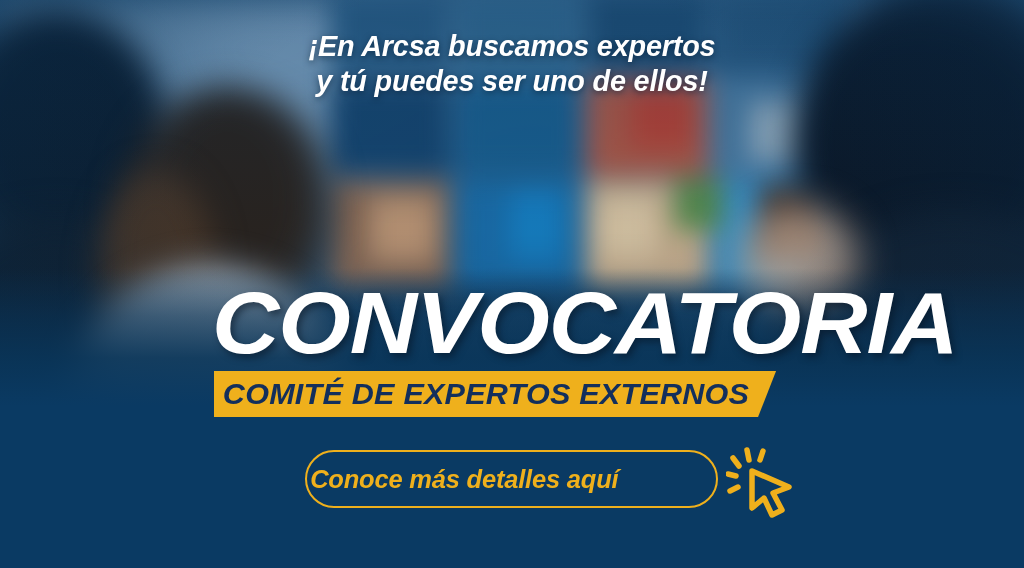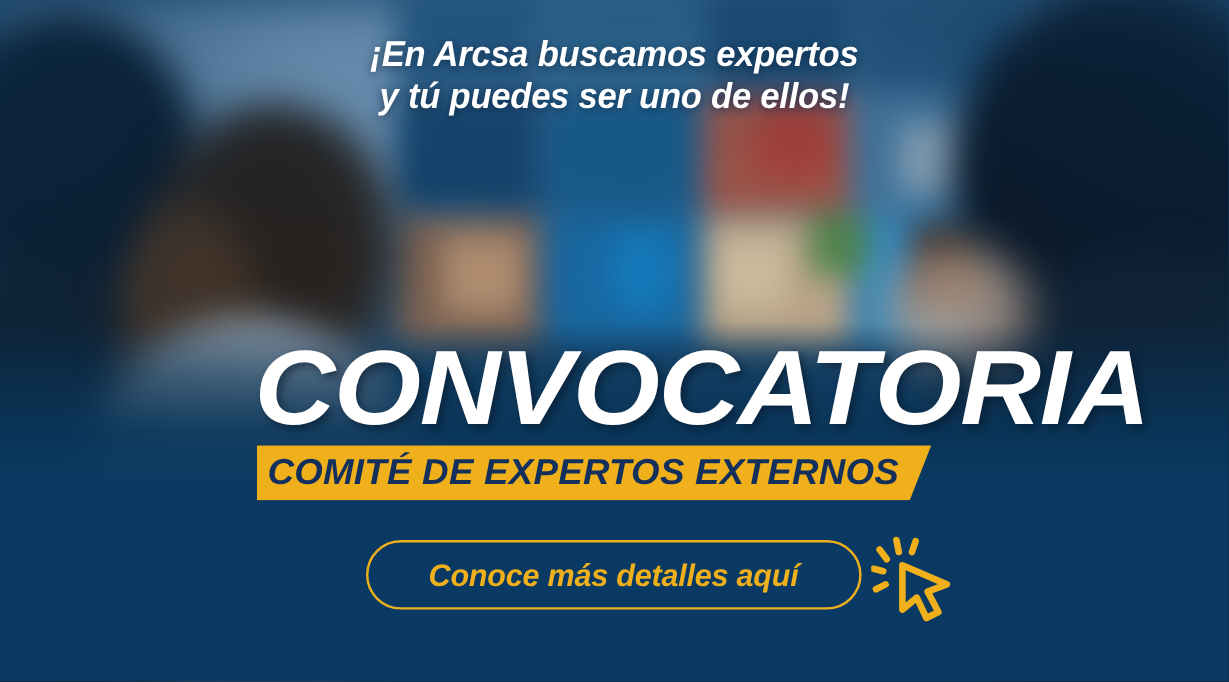"Conoce más detalles aquí" .cta { justify-content: center -> flex-start }
